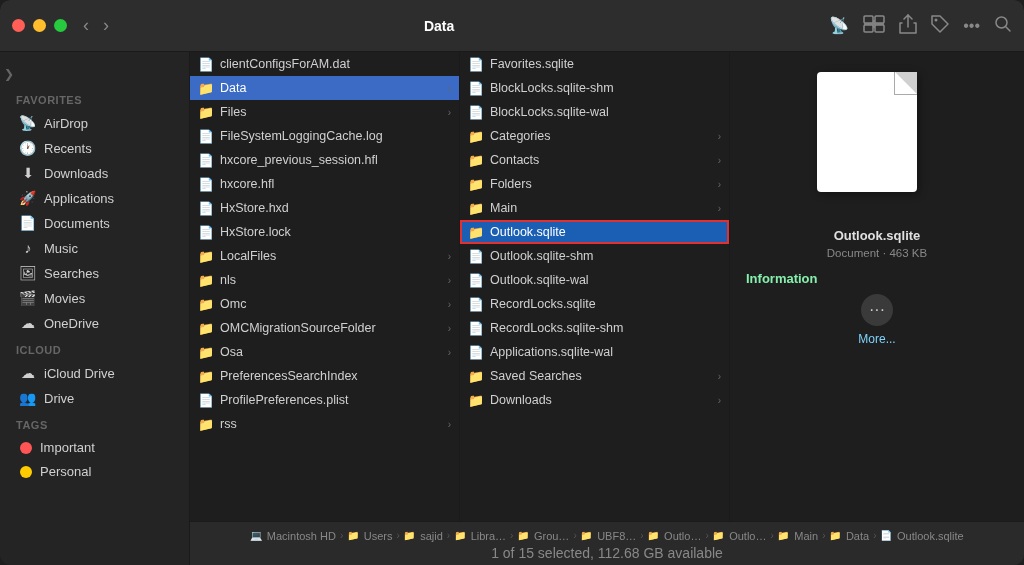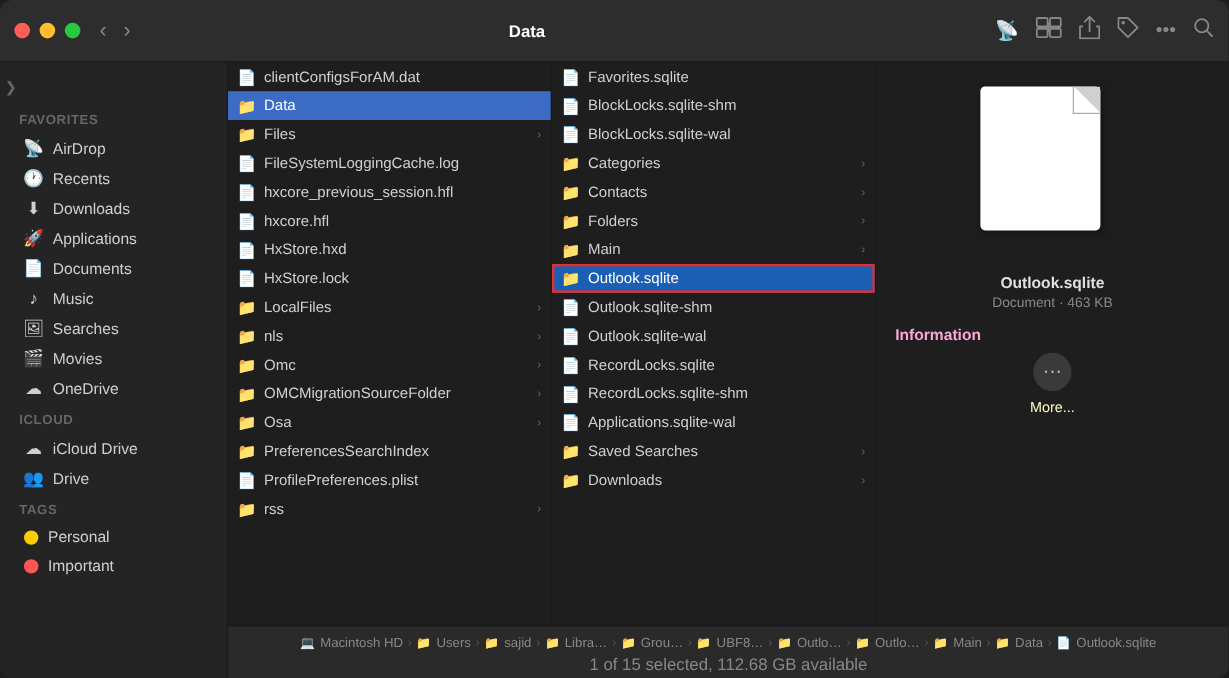"Information" .preview-info-label { color: #f9a8d4 -> #86efac }
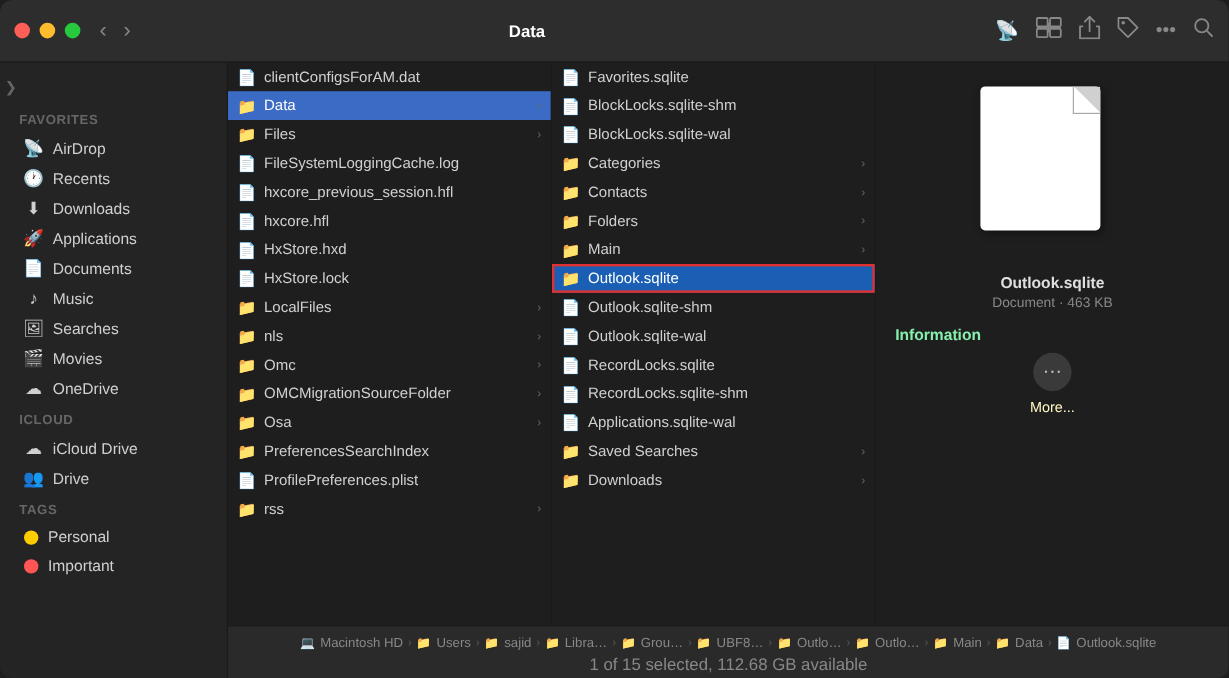"More..." .preview-more-text { color: #fef9c3 -> #7dd3fc }
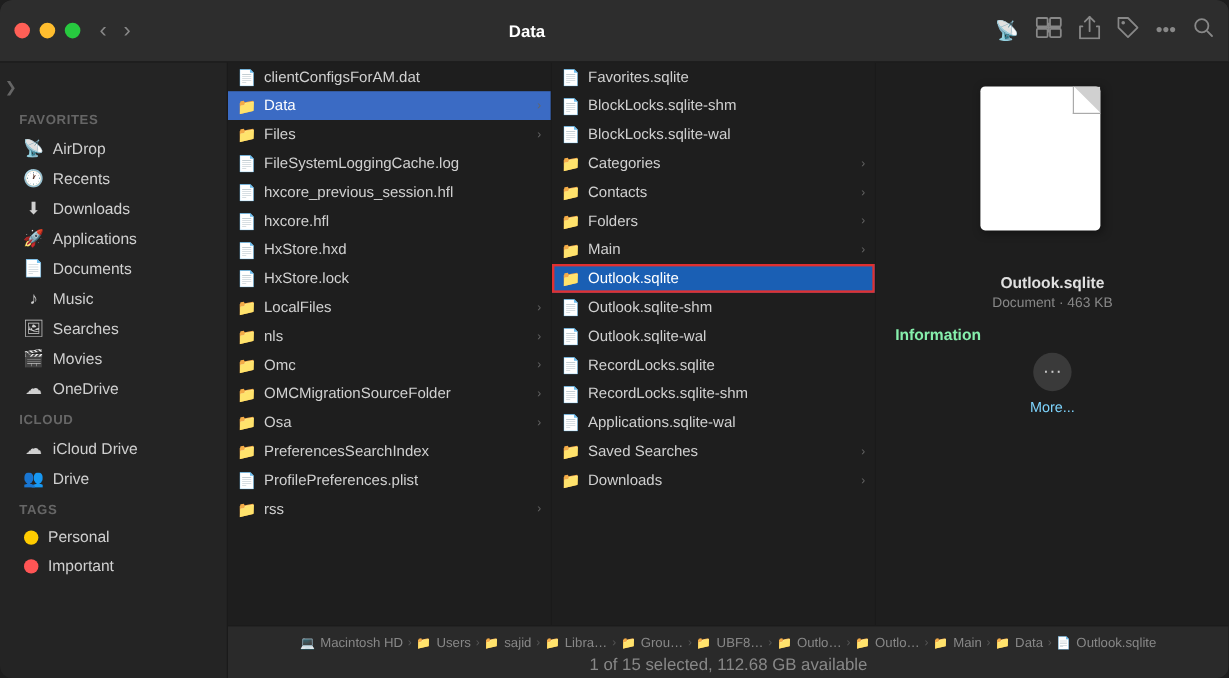"Personal" div.sidebar-item { order: before "Important" -> after "Important" }
